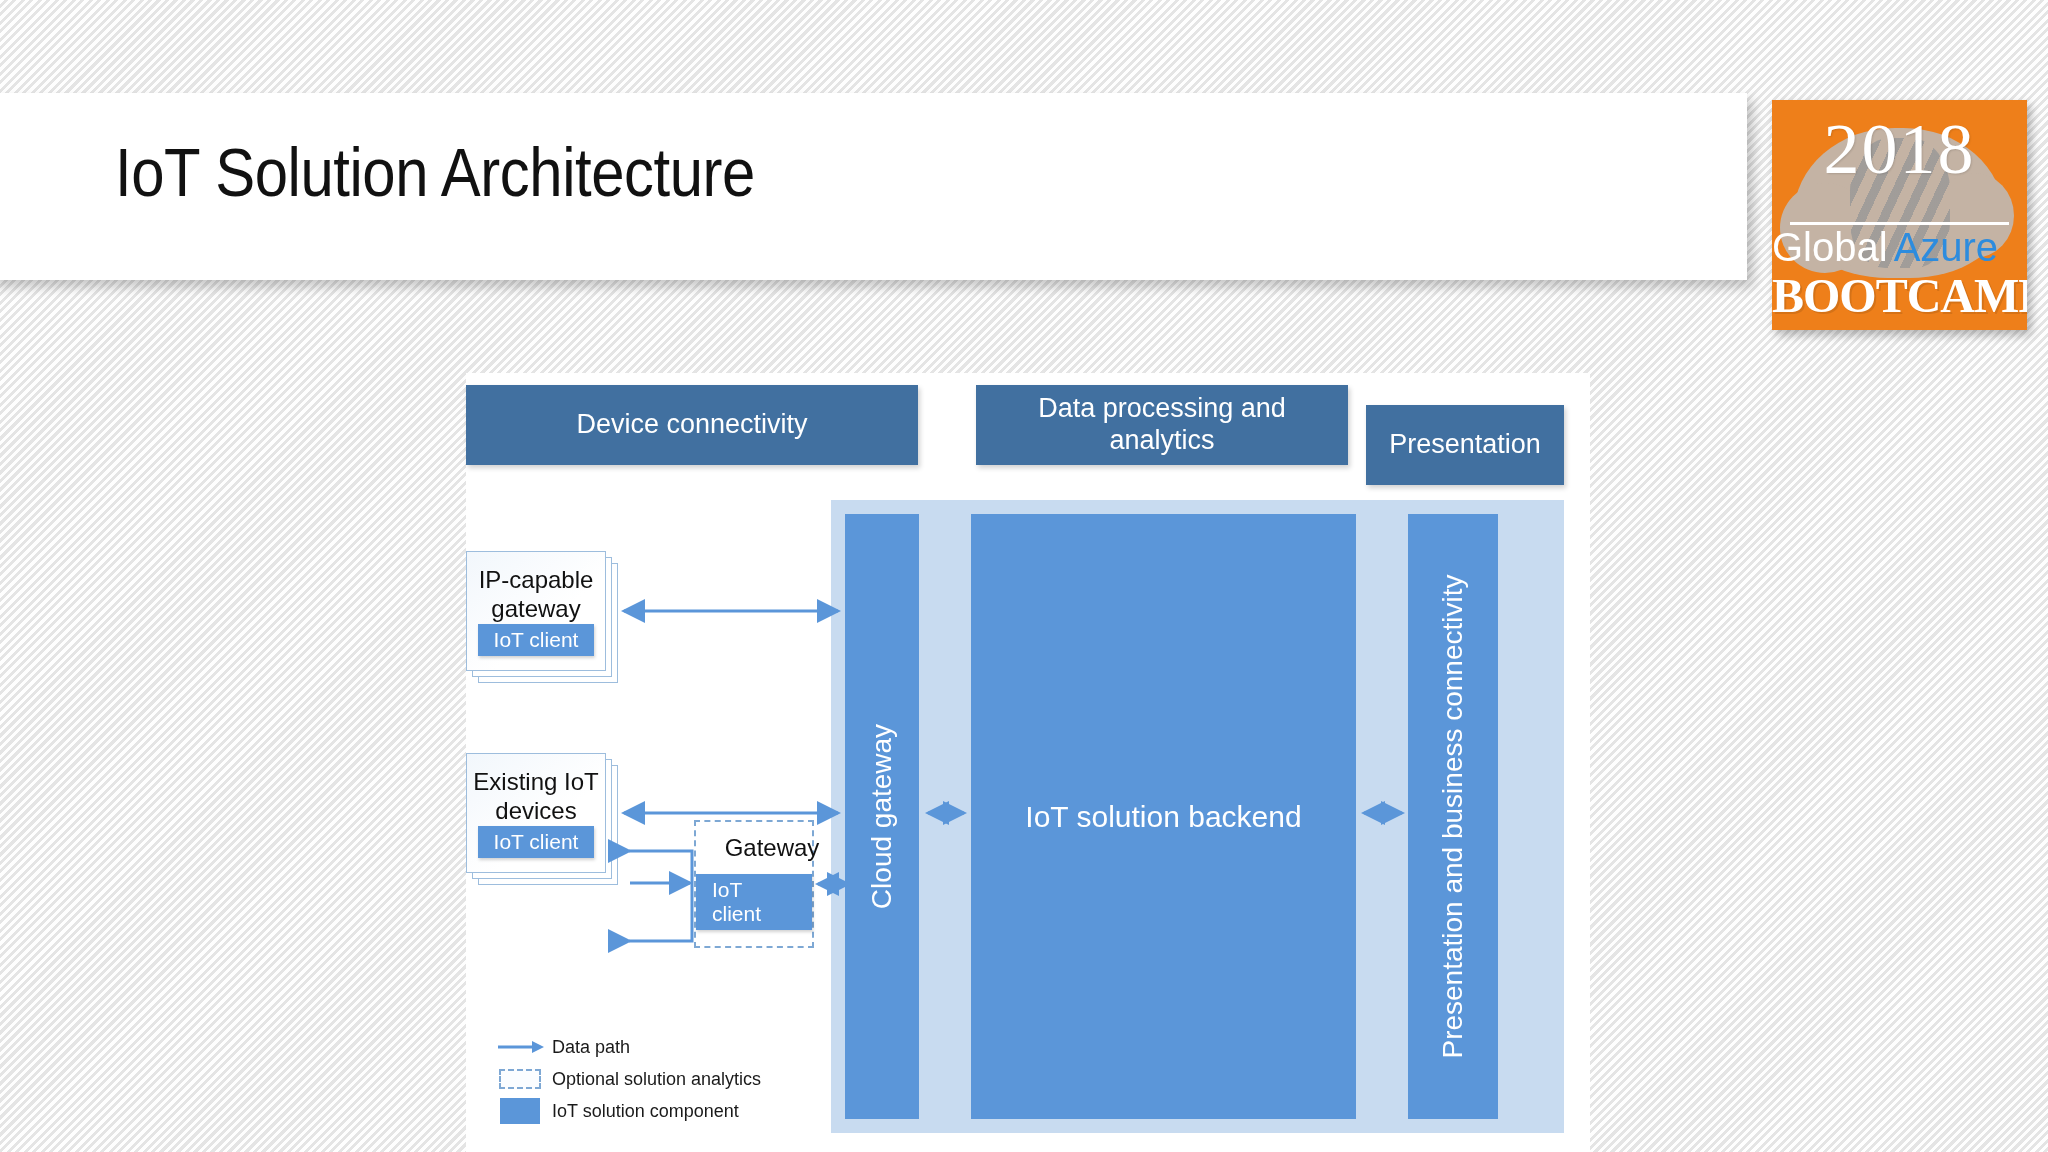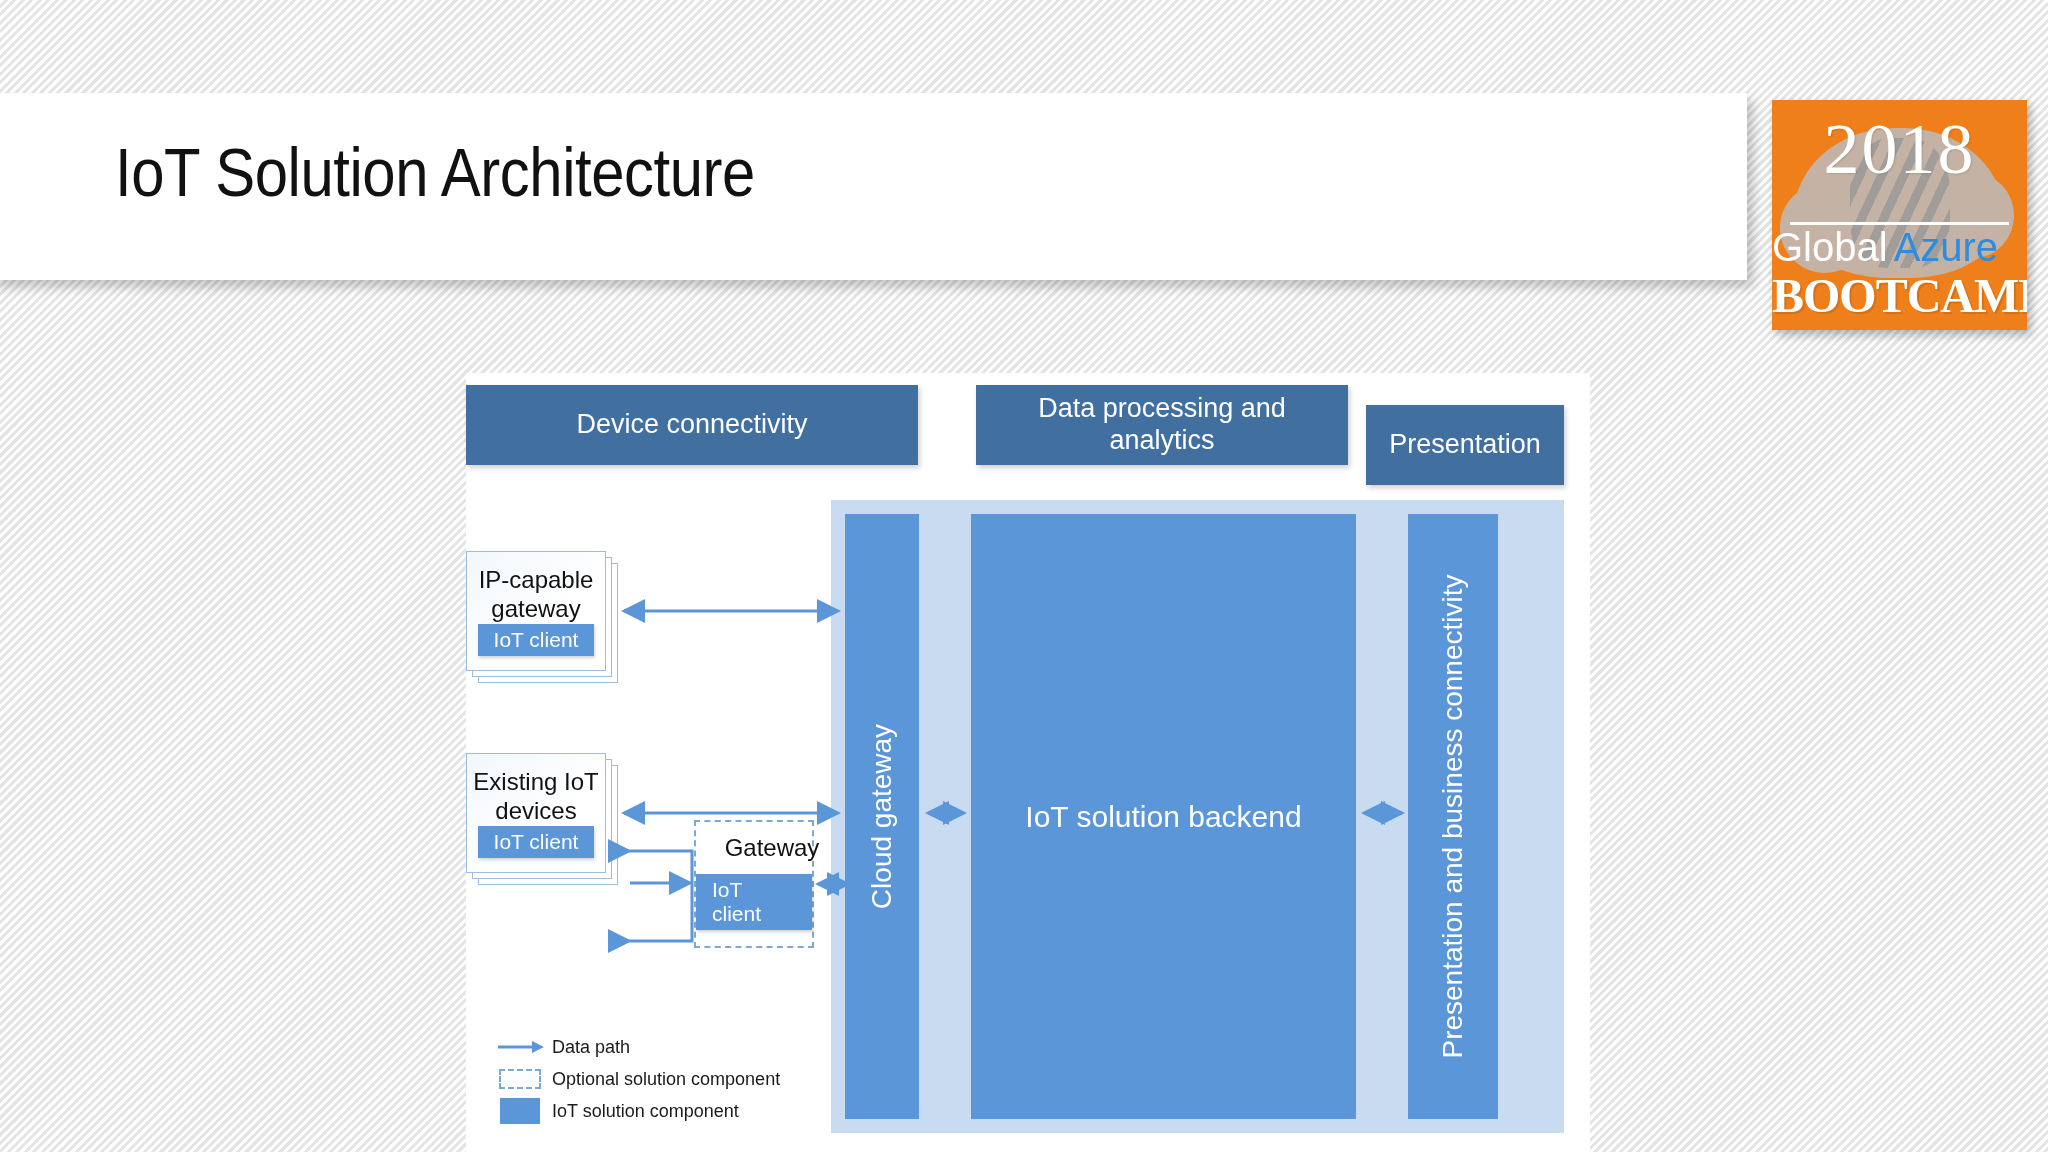"Optional solution component" div.lg-label { text: component -> analytics }
